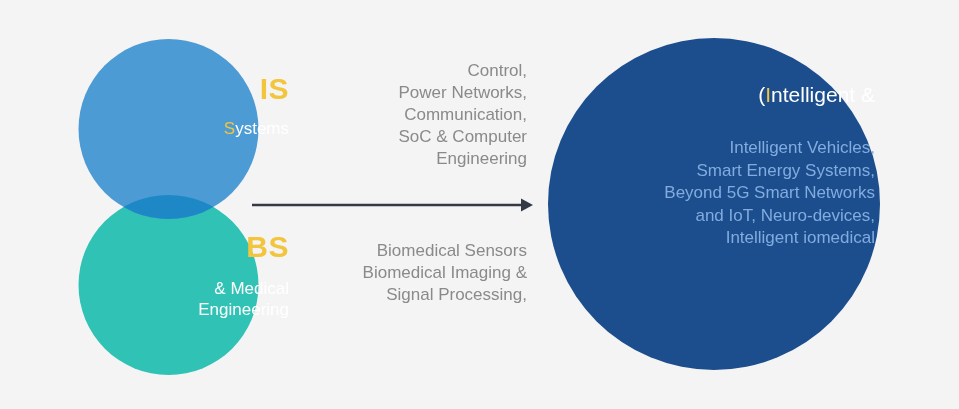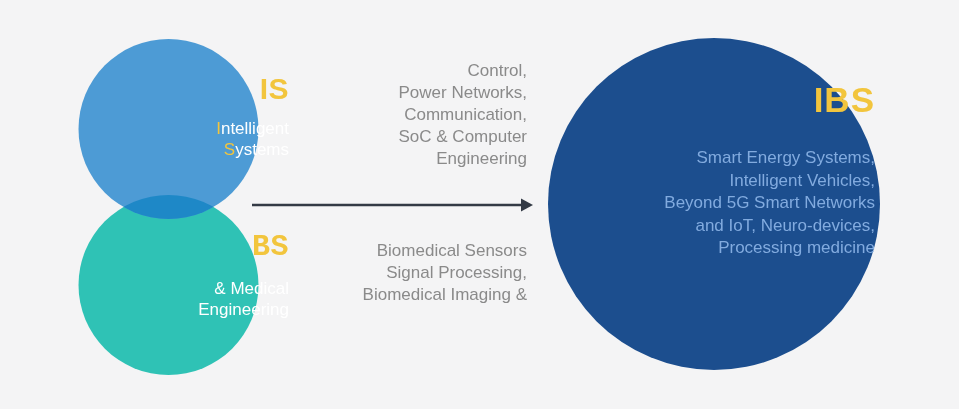"(Intelligent &" div.ibs-name-line { html: none -> <div><span>(</span><span>I</span><span>ntelligent &amp;</span></div> }
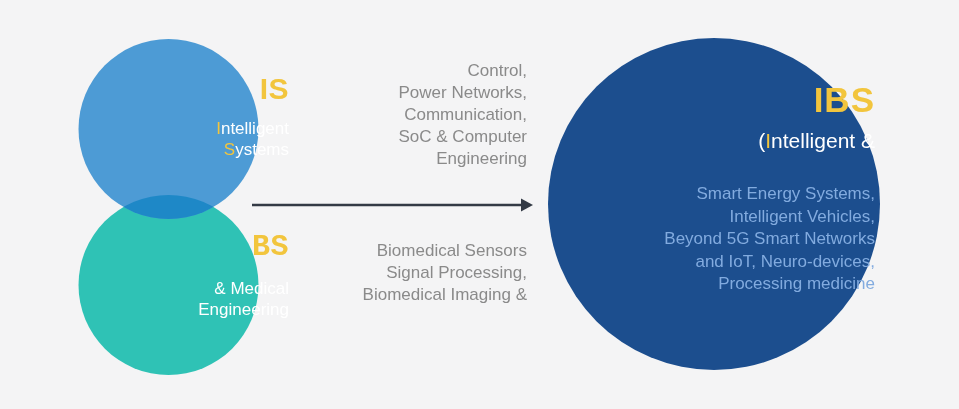"IBS" div.ibs-abbr { html: <div>IBS</div> -> none }
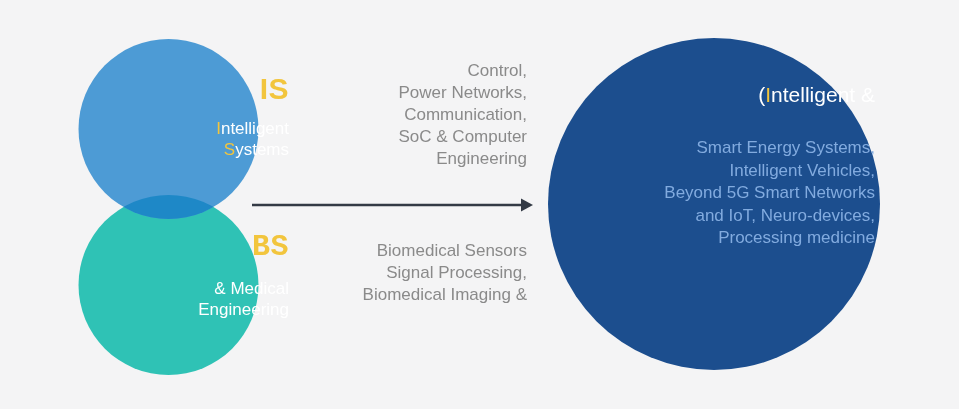"Intelligent" div.circle-line { html: <div><span>I</span><span>ntelligent</span></div> -> none }
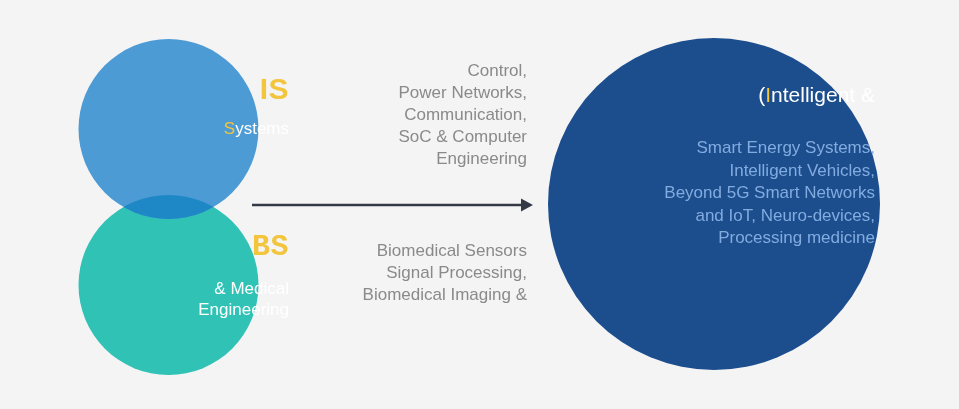"Smart Energy Systems," div { order: before "Intelligent Vehicles," -> after "Intelligent Vehicles," }
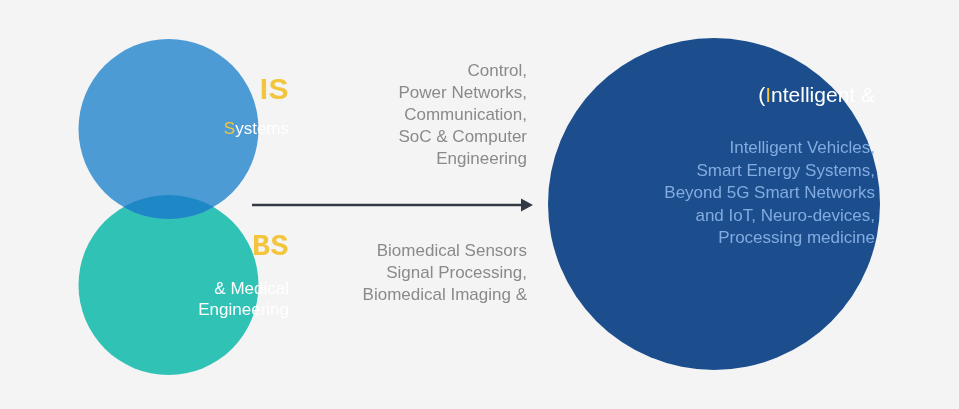"BS" .bs-text .circle-abbr { font-family: Liberation Mono, monospace -> none }
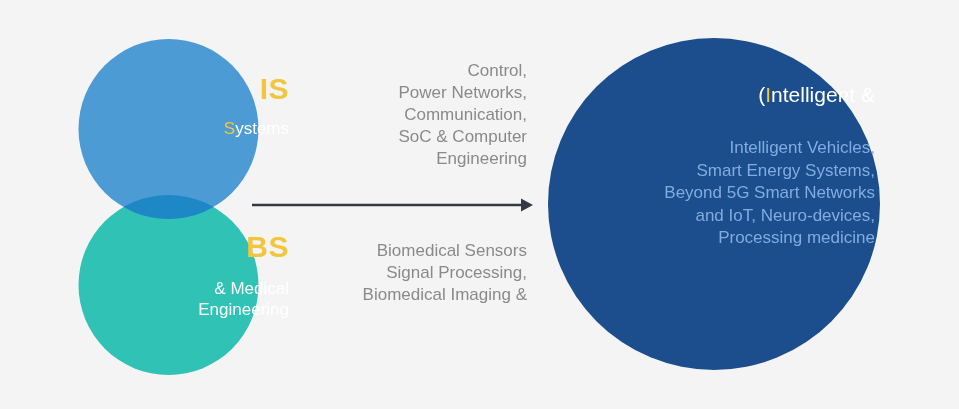"Processing medicine" div { text: Processing medicine -> Intelligent iomedical }
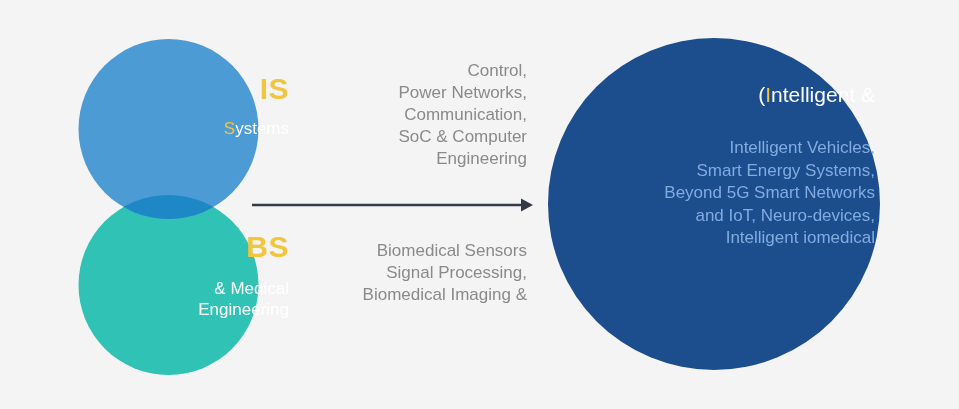"Signal Processing," div { order: before "Biomedical Imaging &" -> after "Biomedical Imaging &" }
